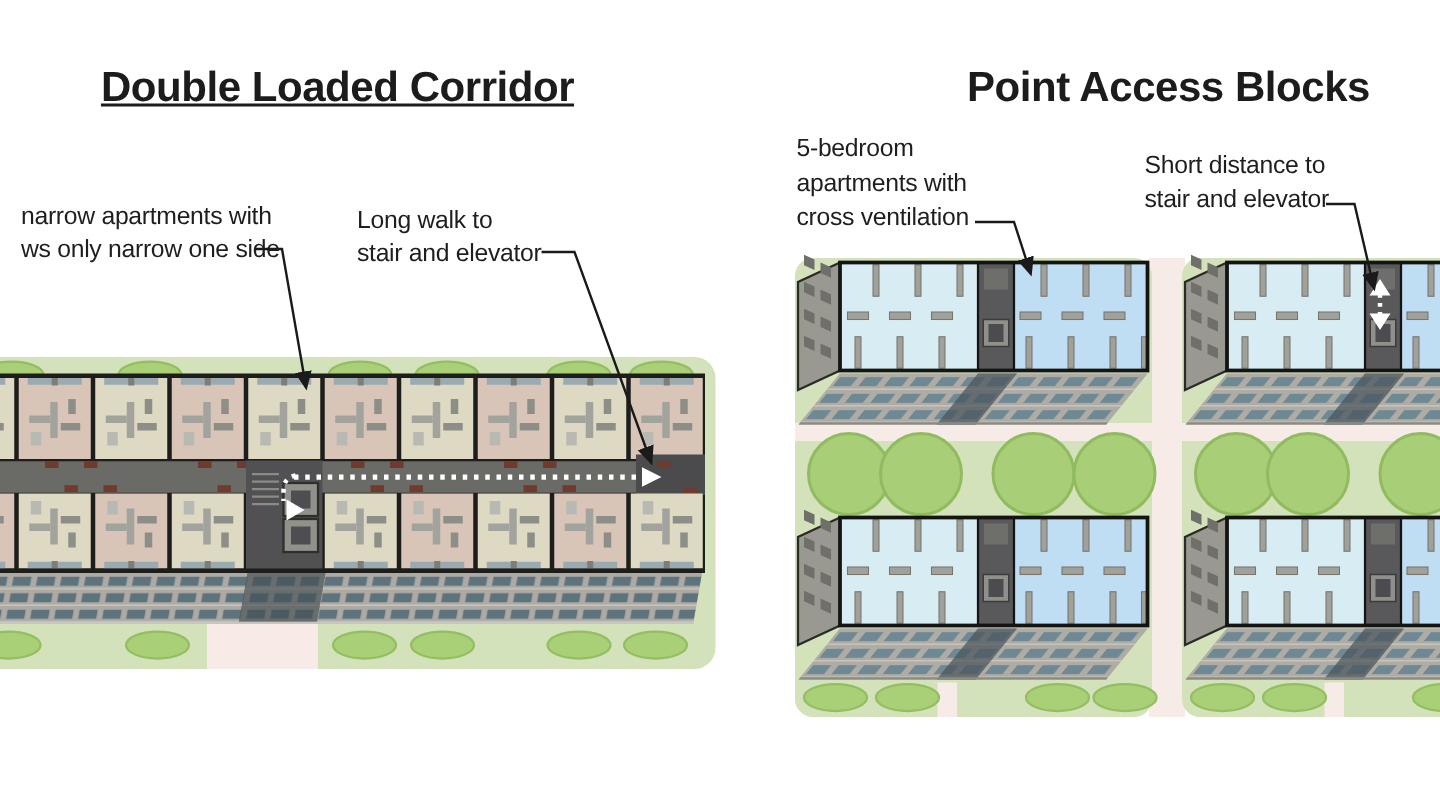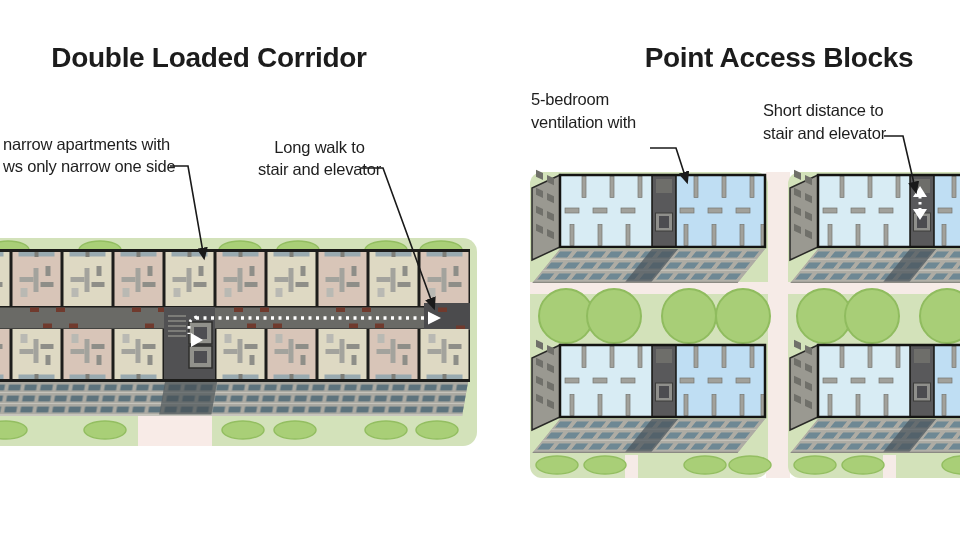"Double Loaded Corridor" #title-left { left: 0 -> 16px; text-decoration: none -> underline }
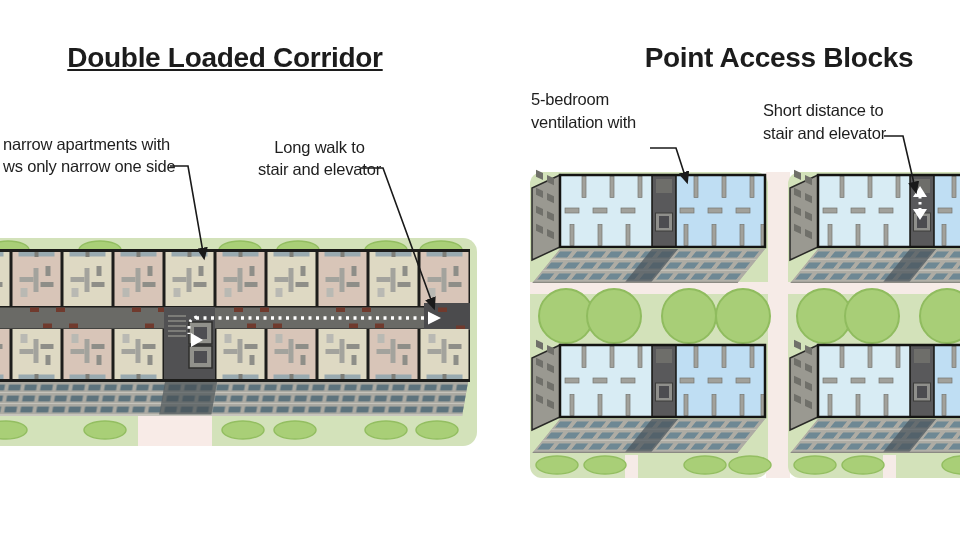"ventilation with" span { text: ventilation -> apartments }
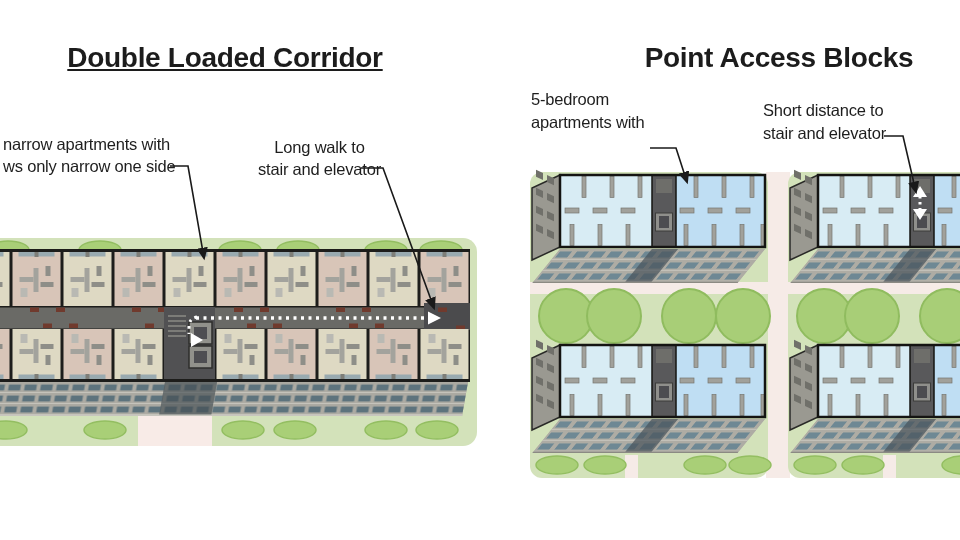"narrow apartments with" #label-narrow { left: 3px -> 14px }
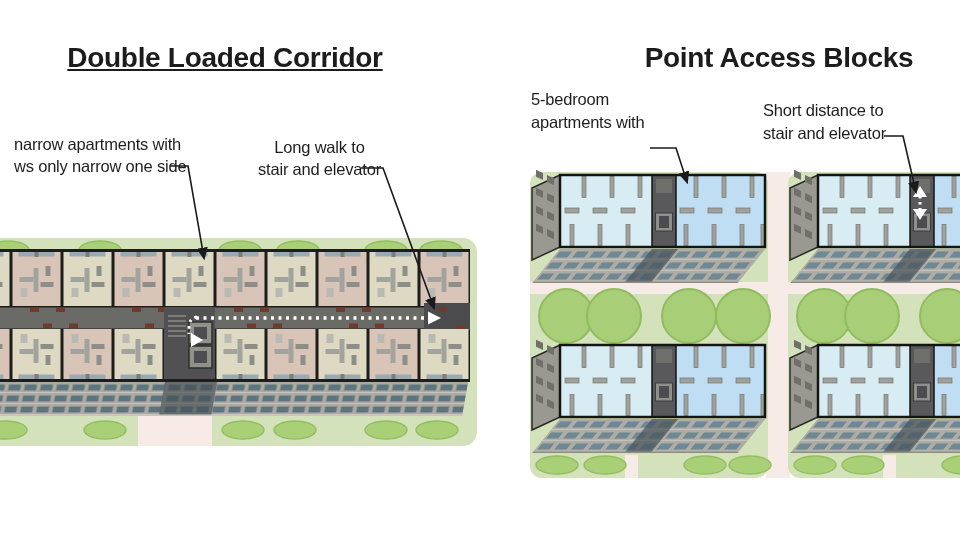"Long walk to" #label-longwalk { left: 258px -> 238px; text-align: center -> none }
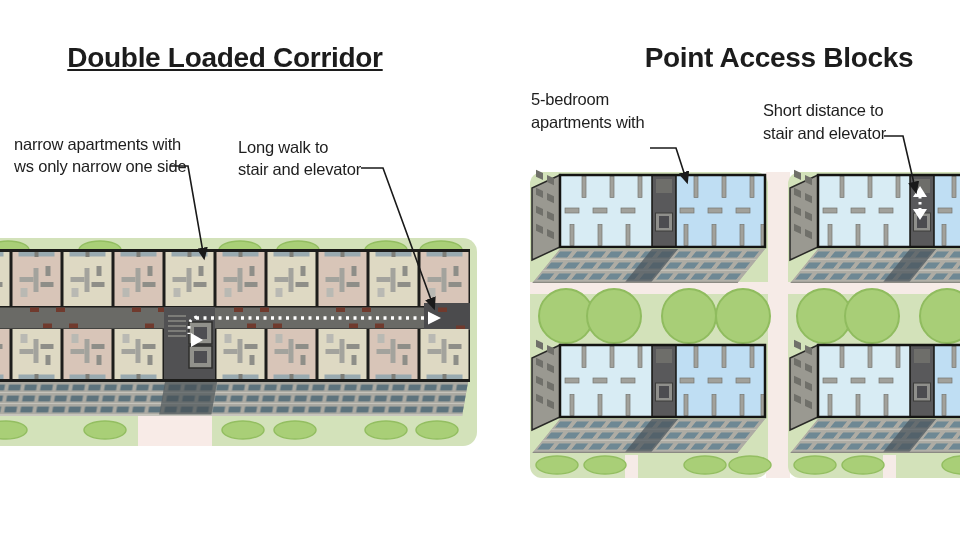"cross ventilation" span { html: none -> <span>cross ventilation</span> }
